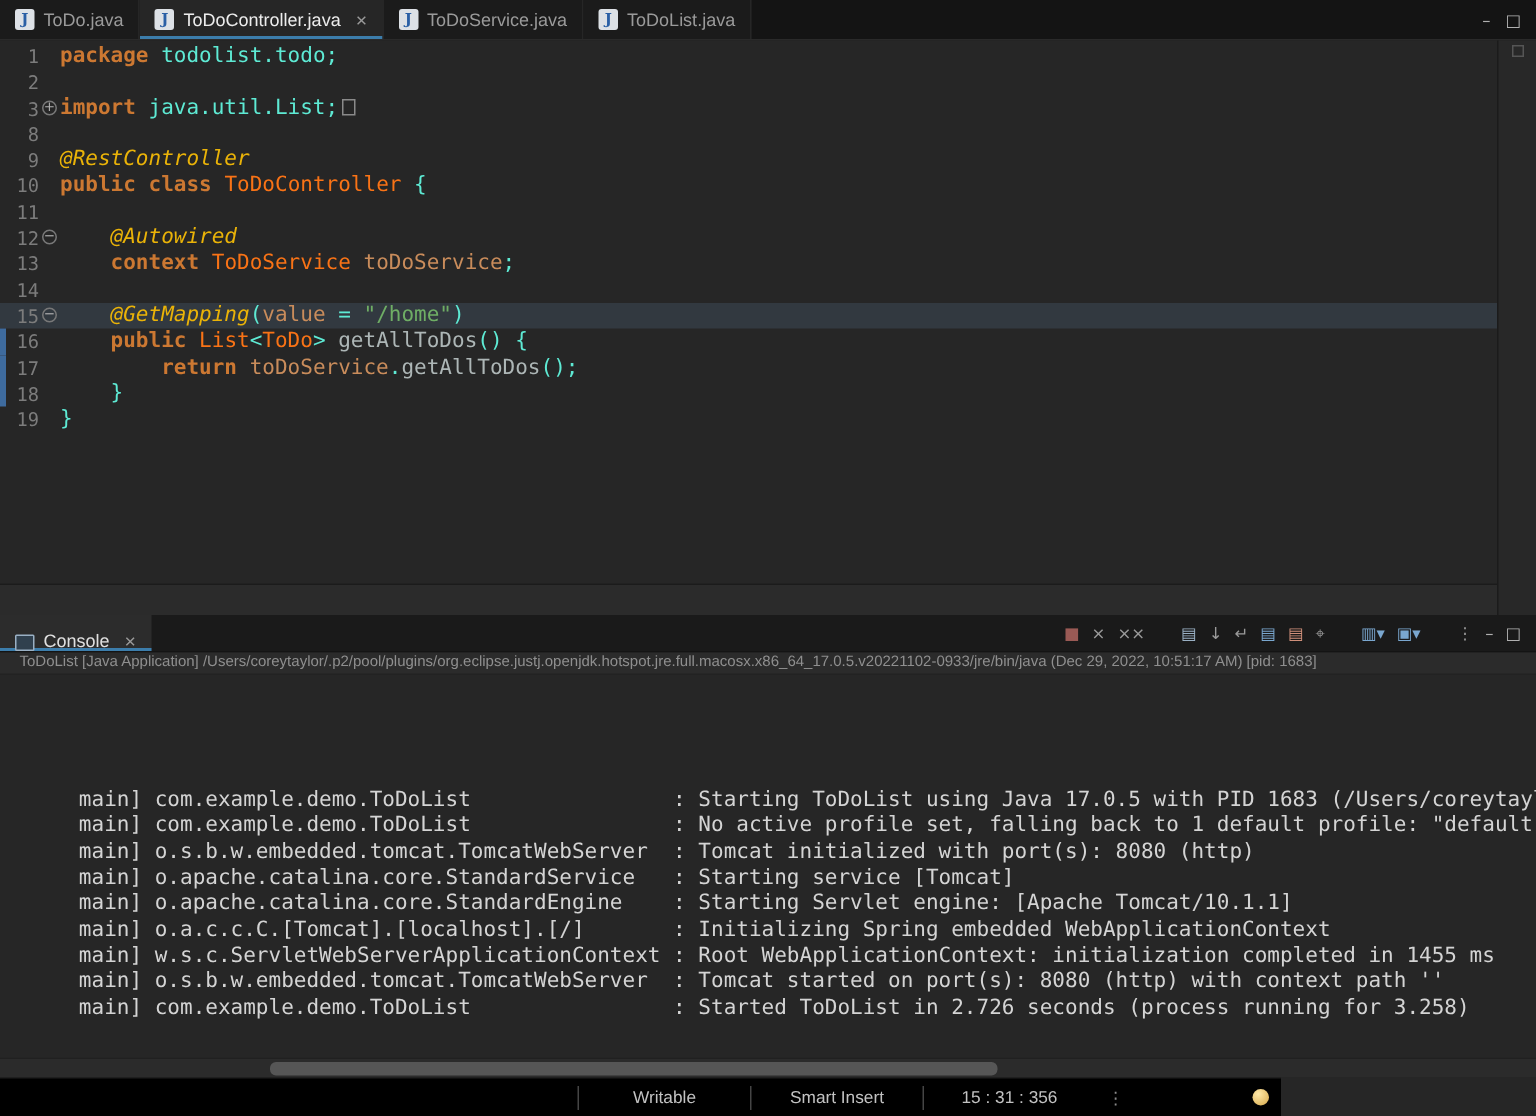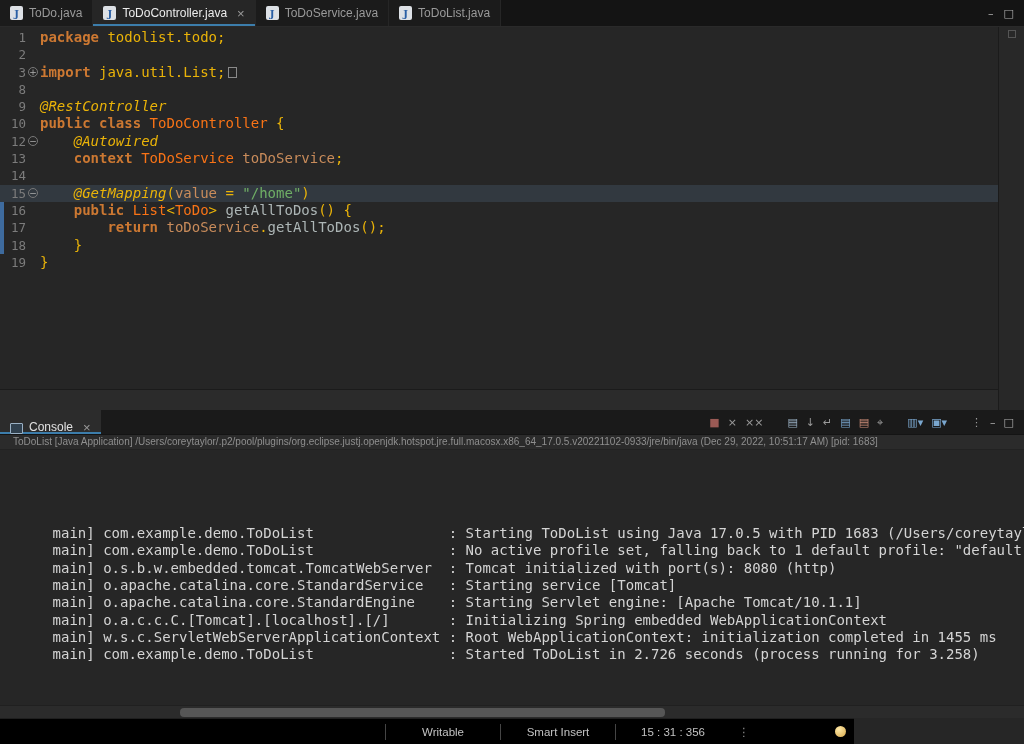"todolist.todo;" .tk-pl { color: #eab308 -> #5eead4 }
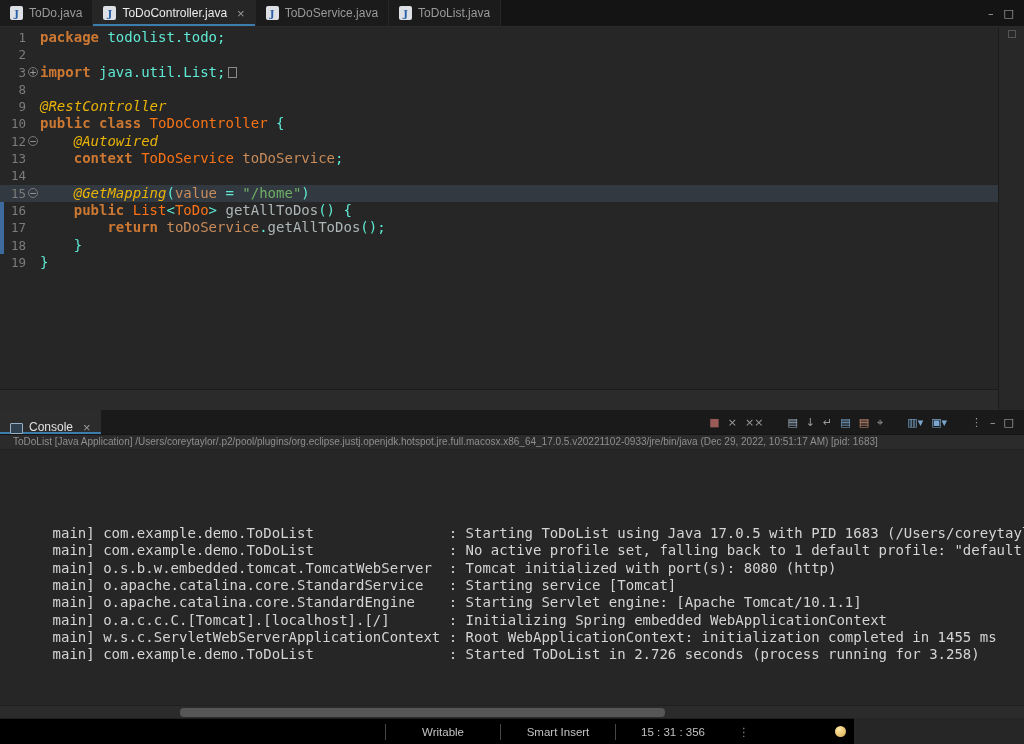"11" div.crow { html: none -> <div><span></span><span>11</span><span></span><span></span></div> }
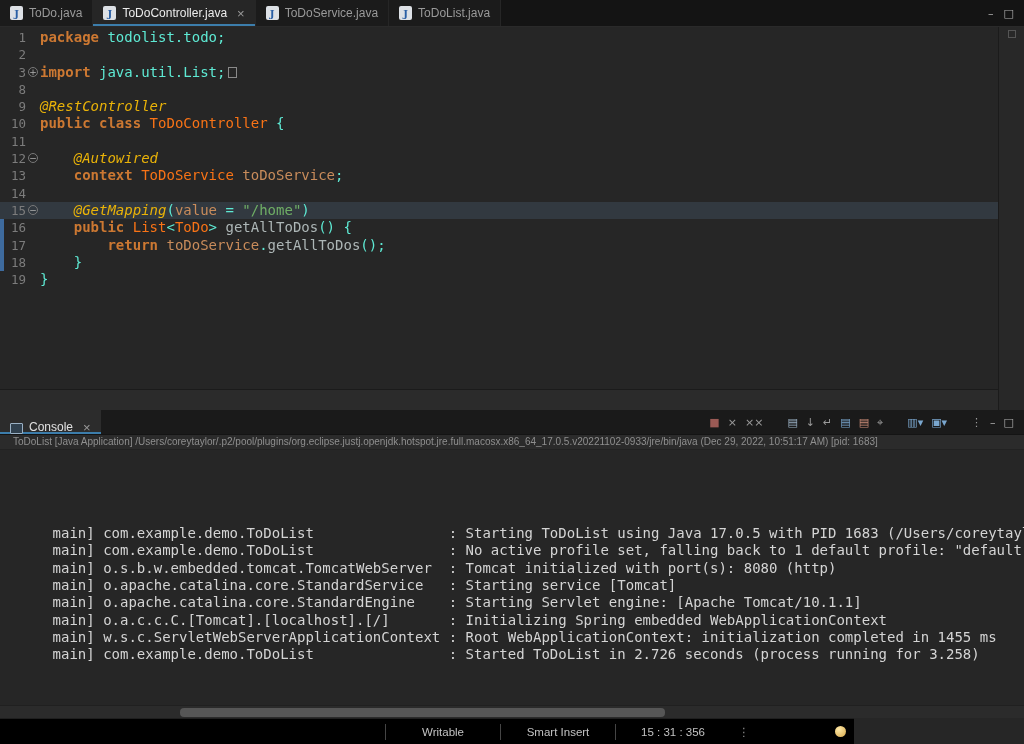"main] o.s.b.w.embedded.tomcat.TomcatWebServer : Tomcat started" div.logline { html: none -> <div> main] o.s.b.w.embedded.tomcat.TomcatWebServer : Tomcat started on port(s): 8080 (http) with context path ''</div> }
